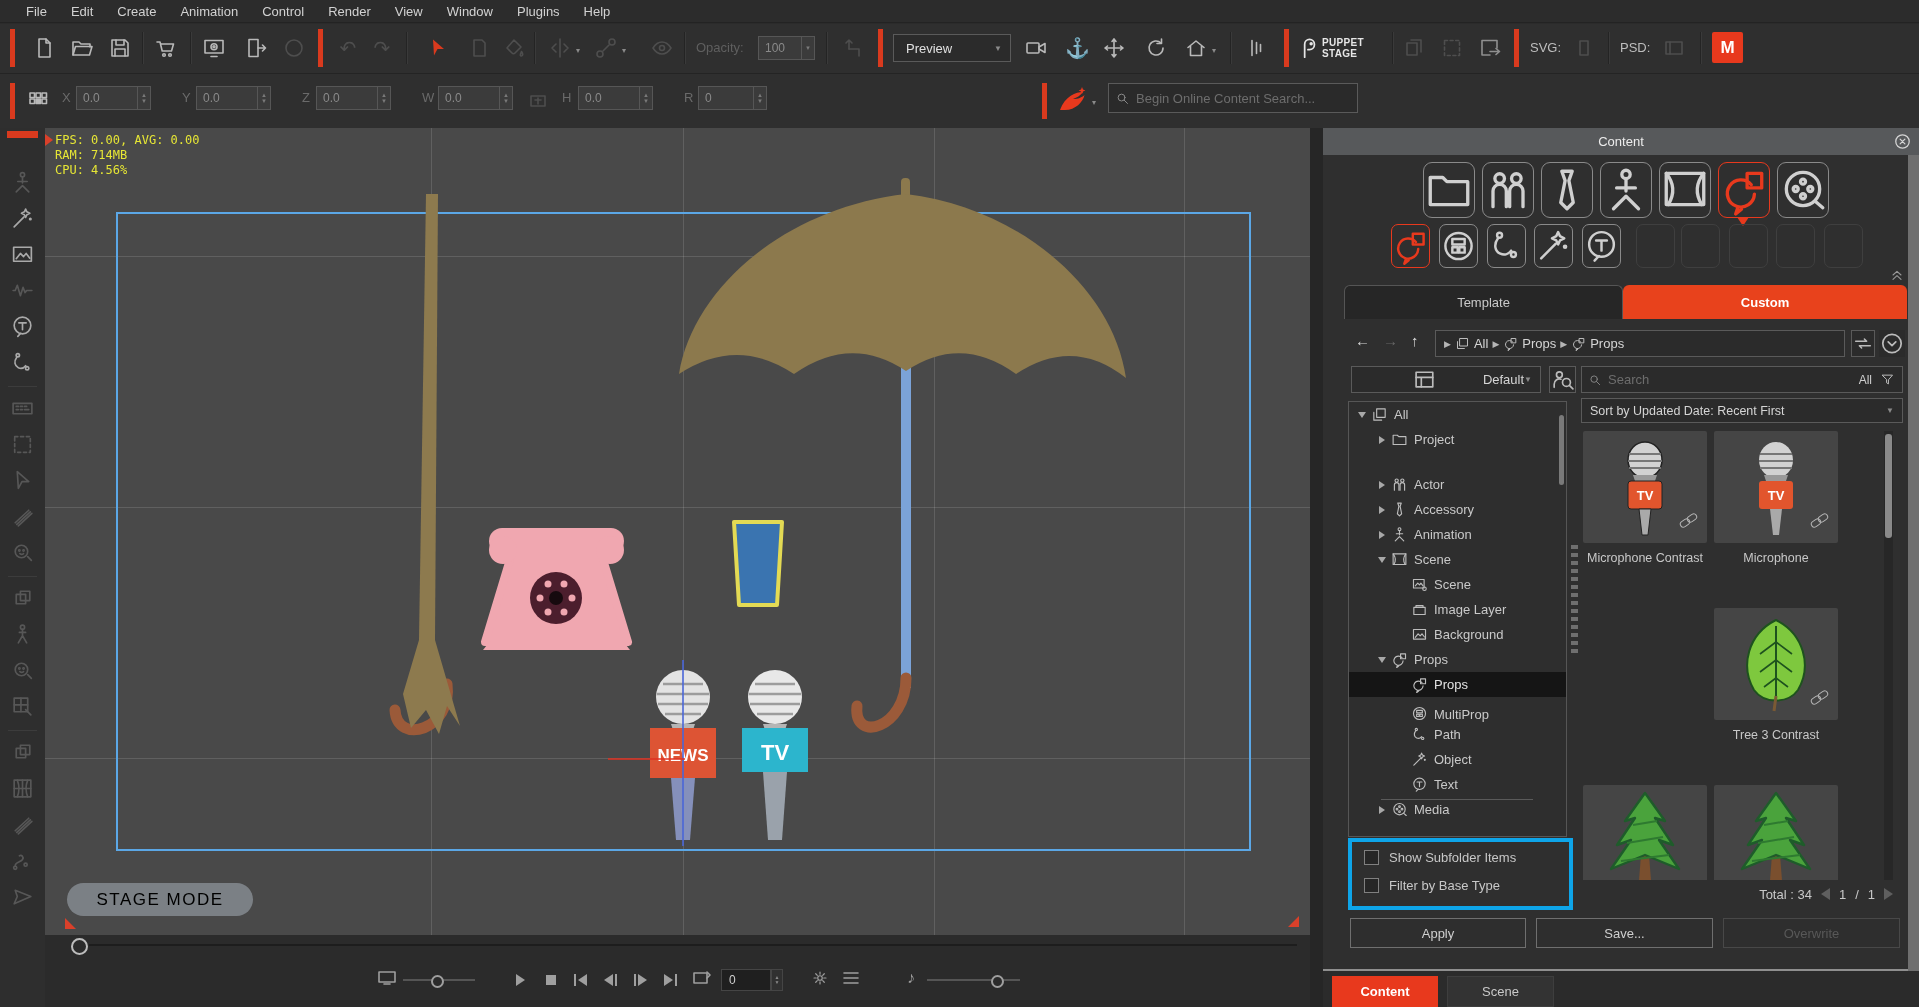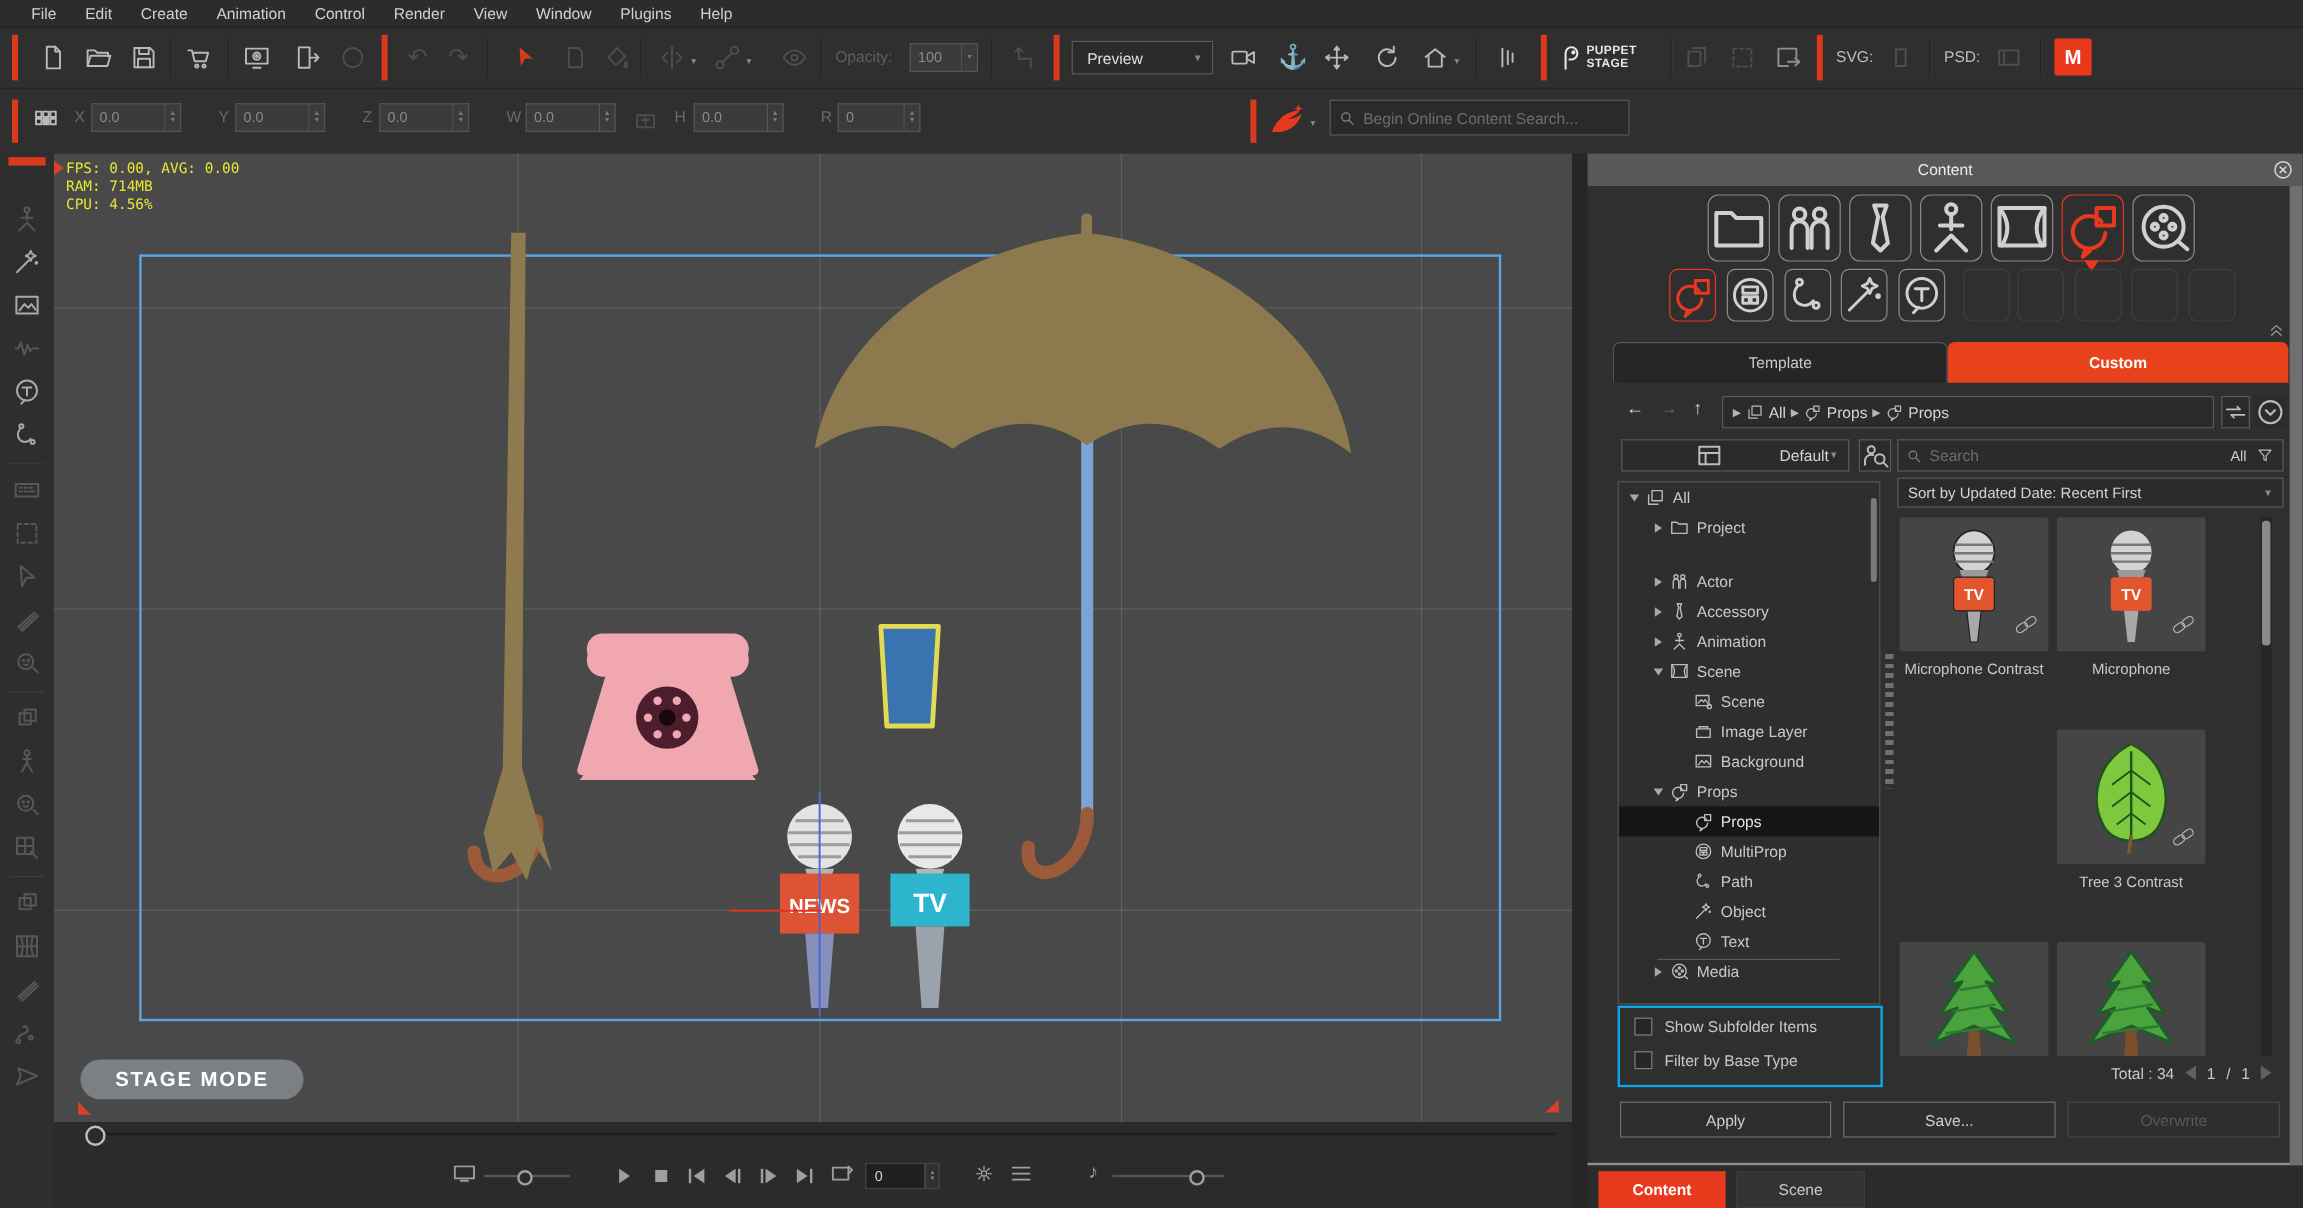"MultiProp" div.trow { align-items: none -> flex-end }
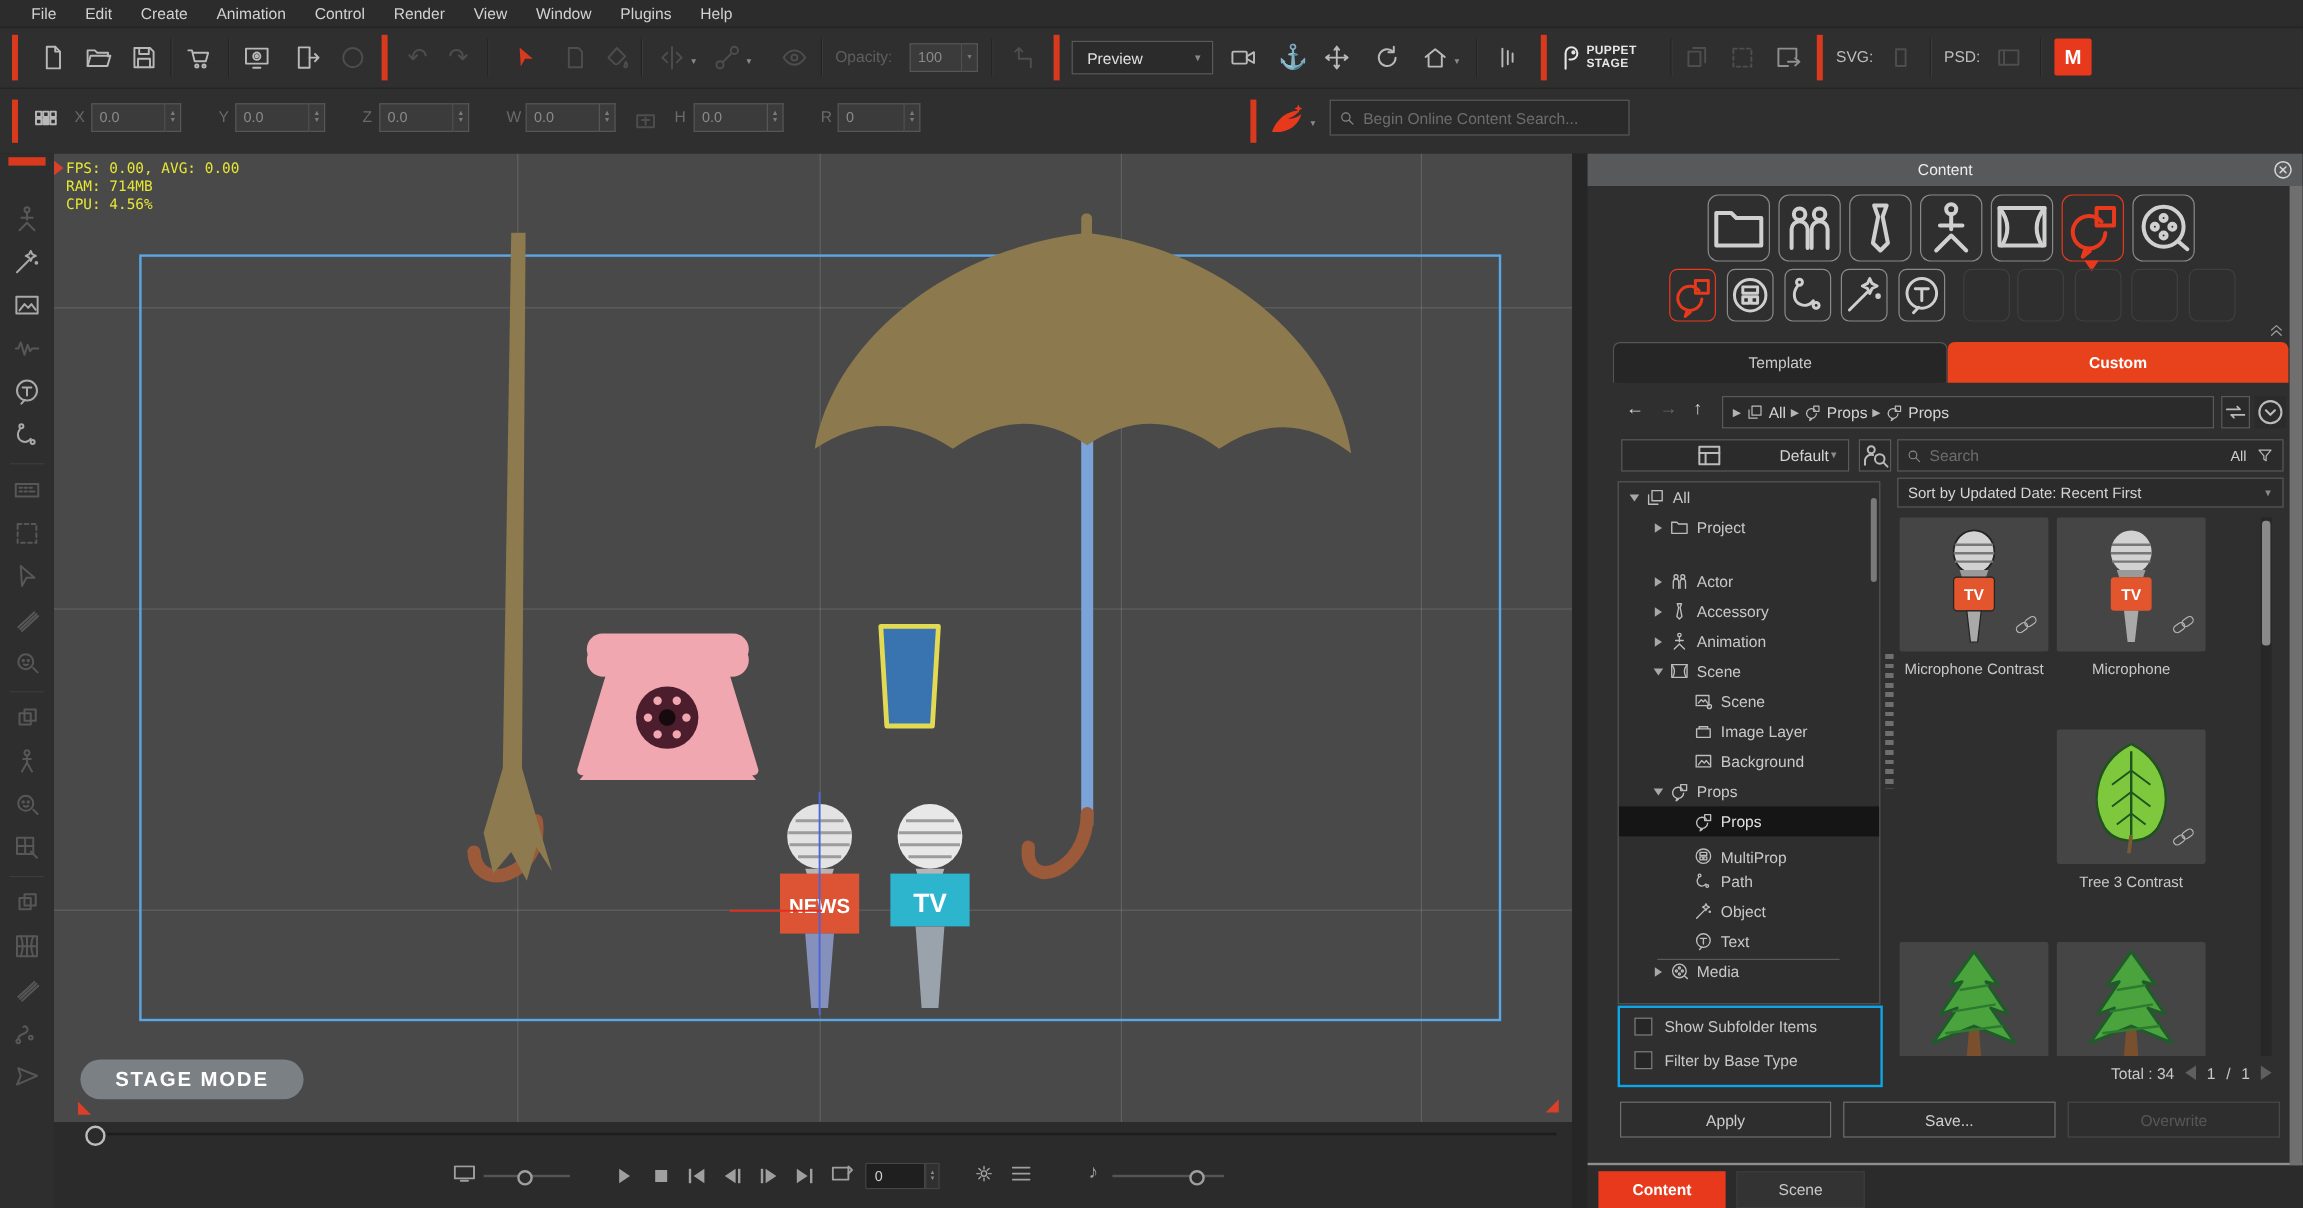"Show Subfolder Items" #check-box { border: 2px solid #0ea5e9 -> 4px solid #0ea5e9 }
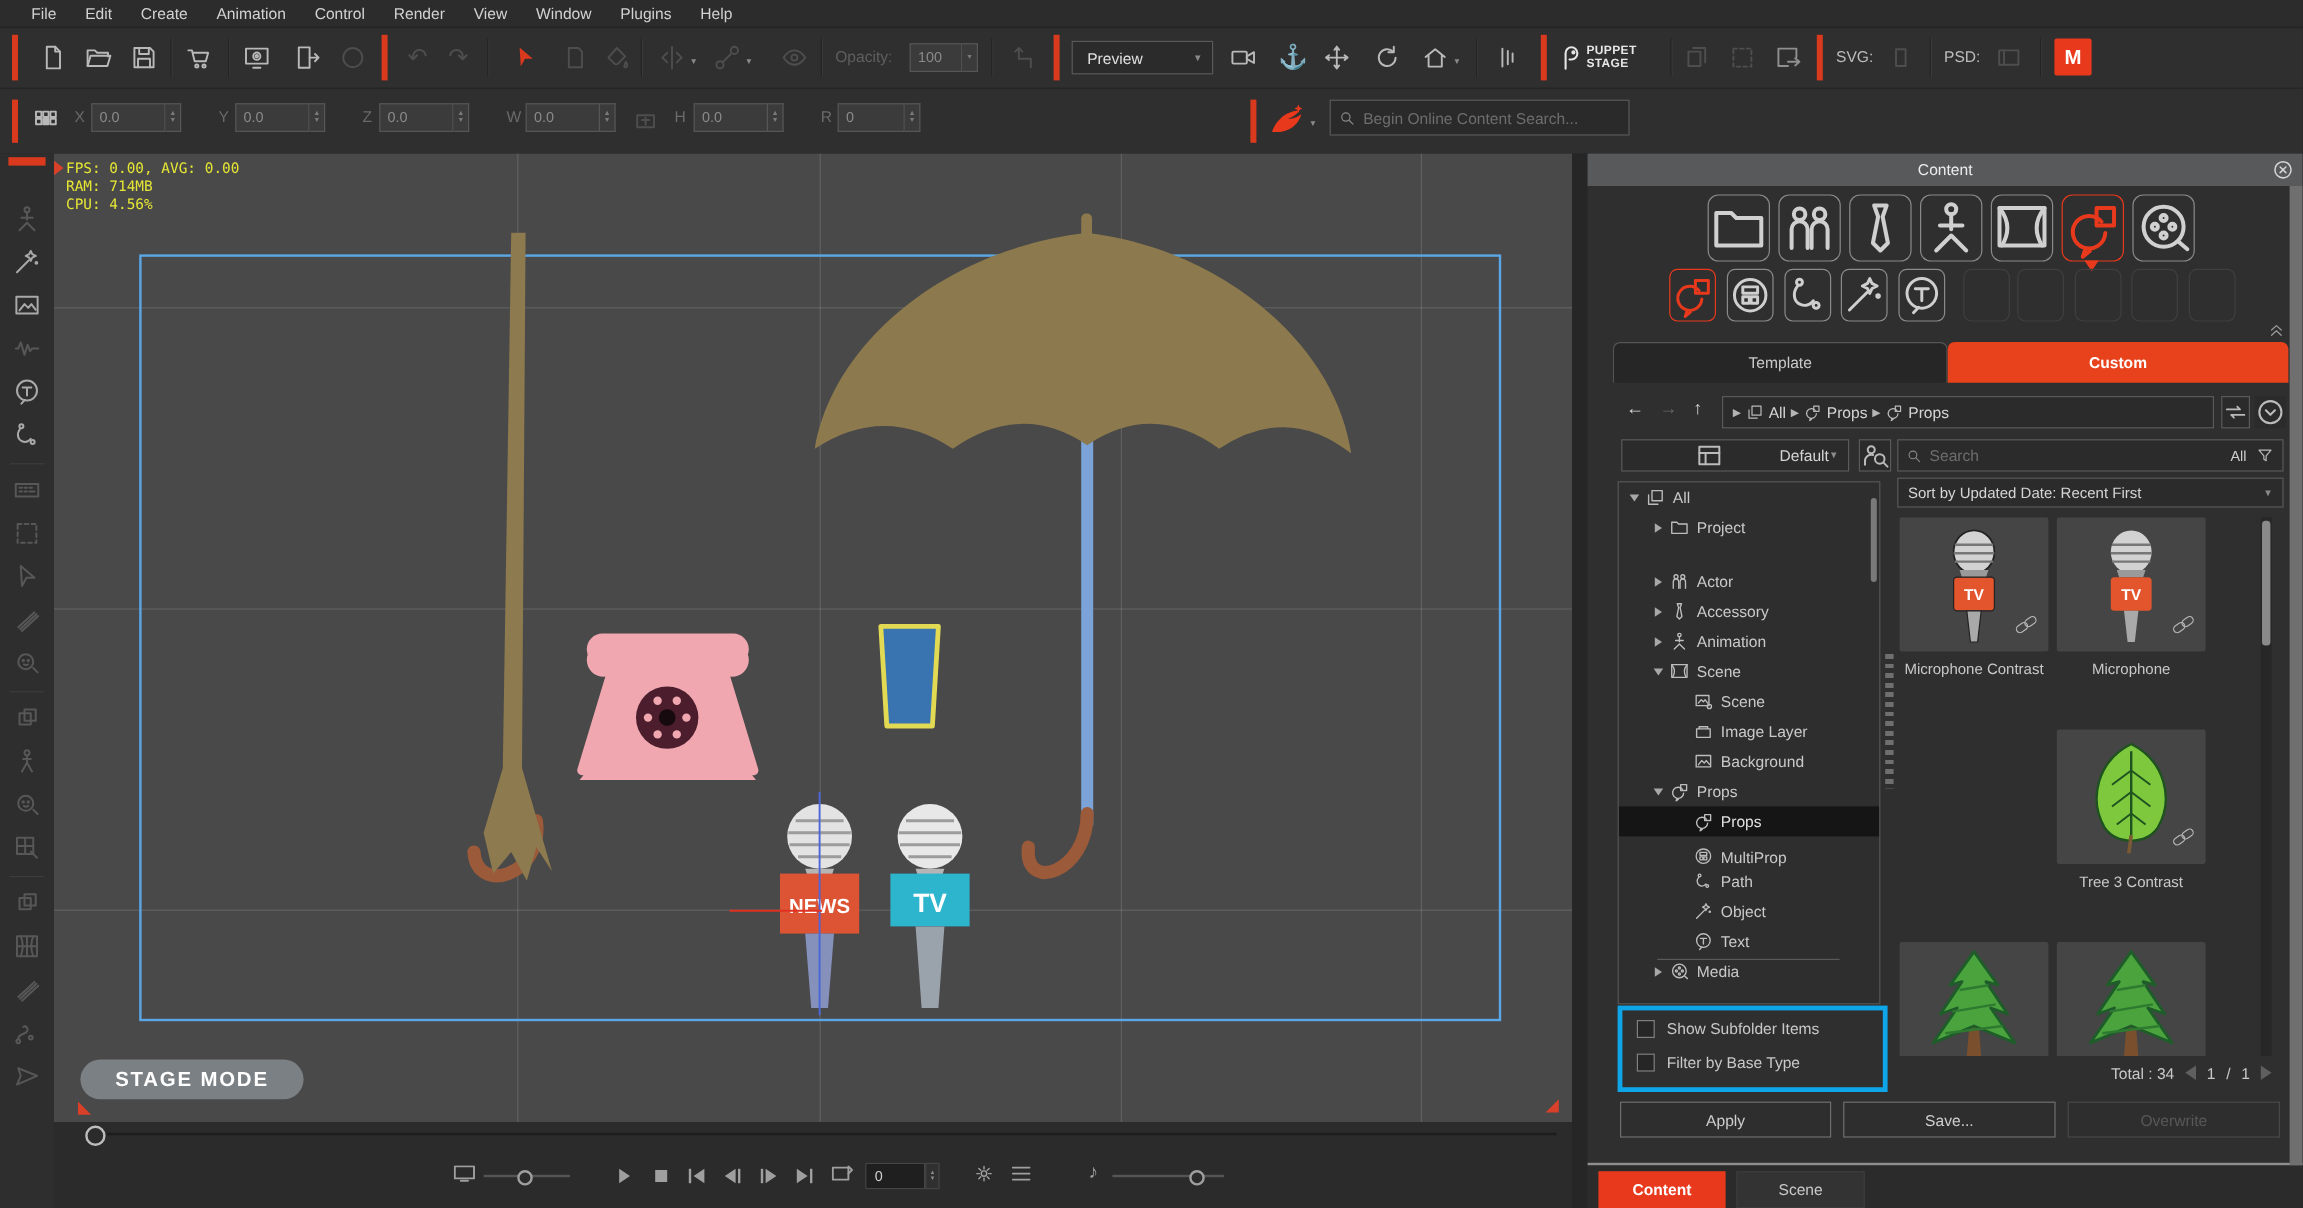"STAGE MODE" #stage-mode { color: #ffffff -> #000000; font-weight: bold -> none }
